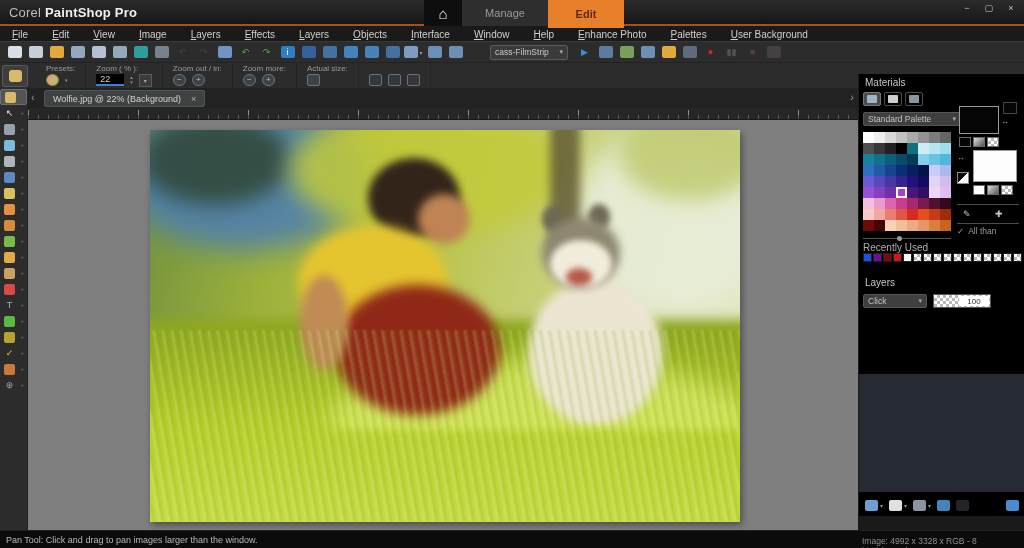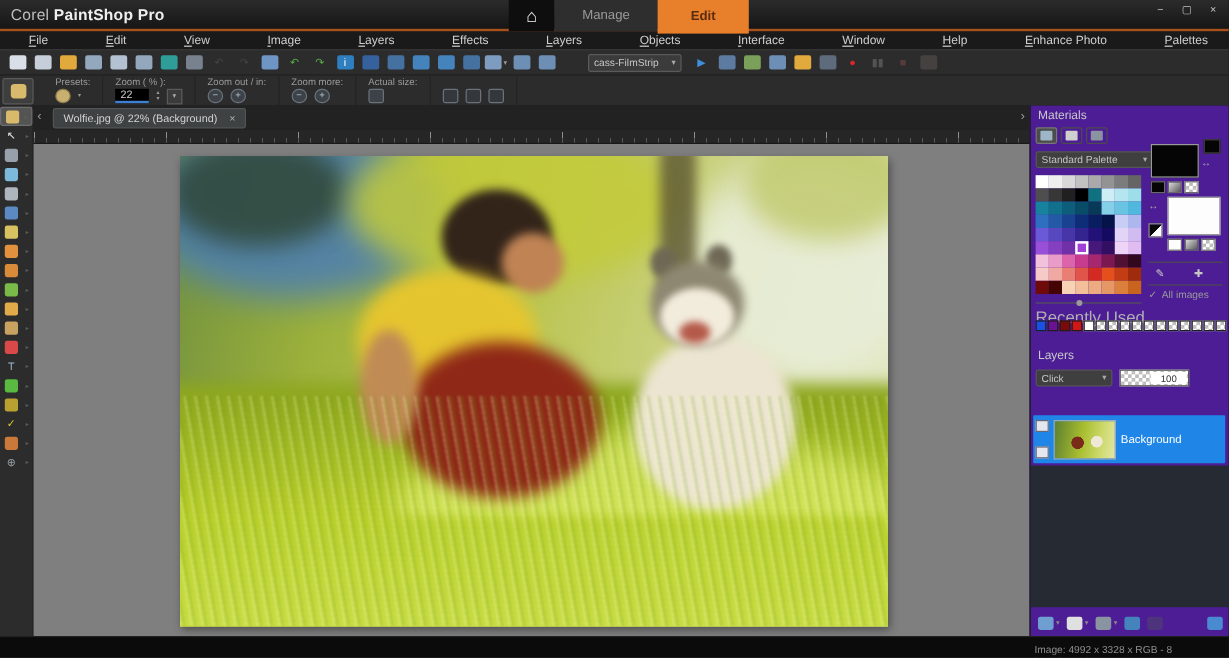"File" .menu-item { padding: 0 24px -> 0 12px }
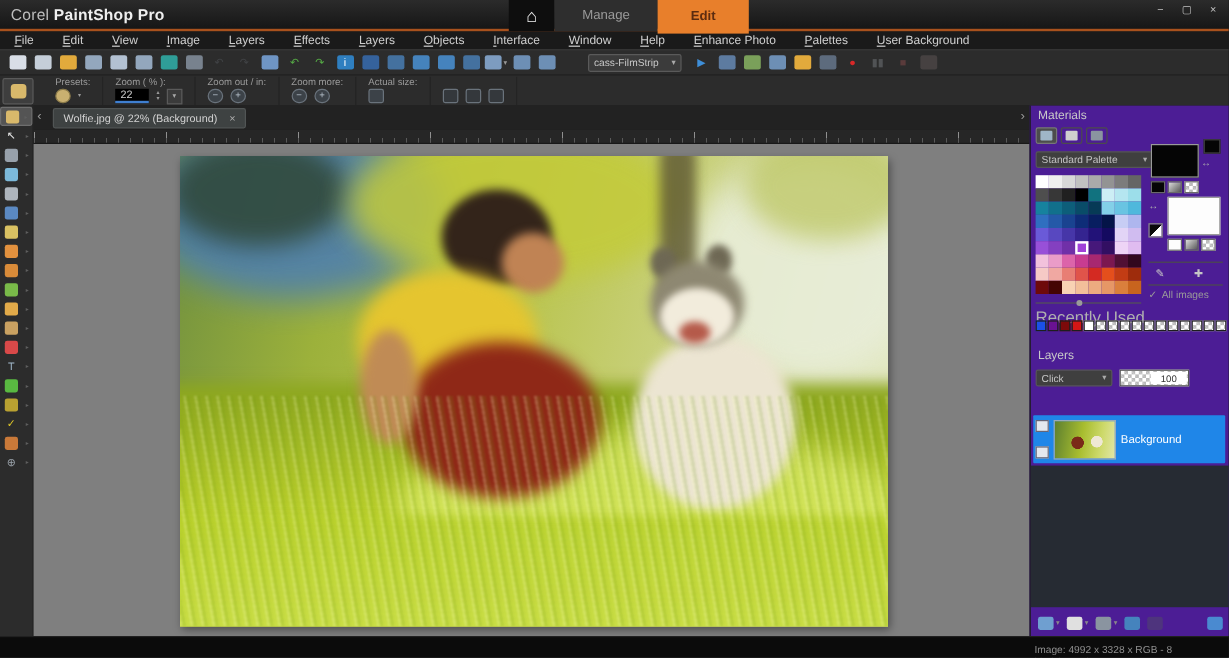"Materials" #dock { background: #4c1d95 -> #000000; top: 88px -> 74px }
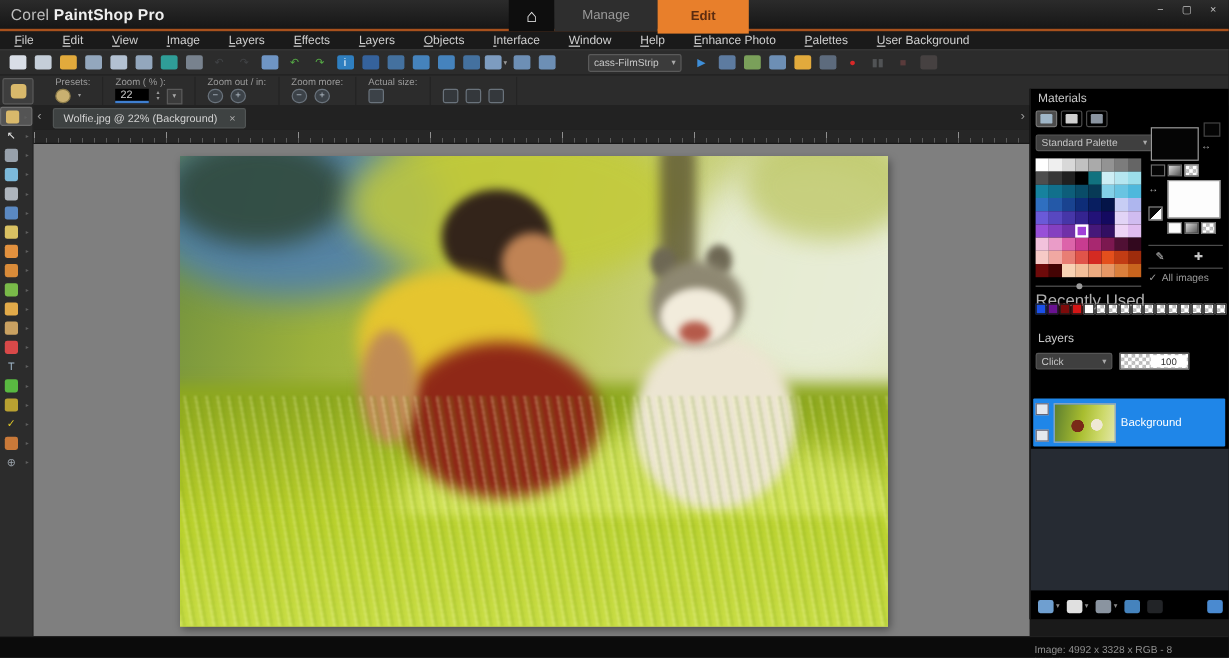"All images" span { text: images -> than }
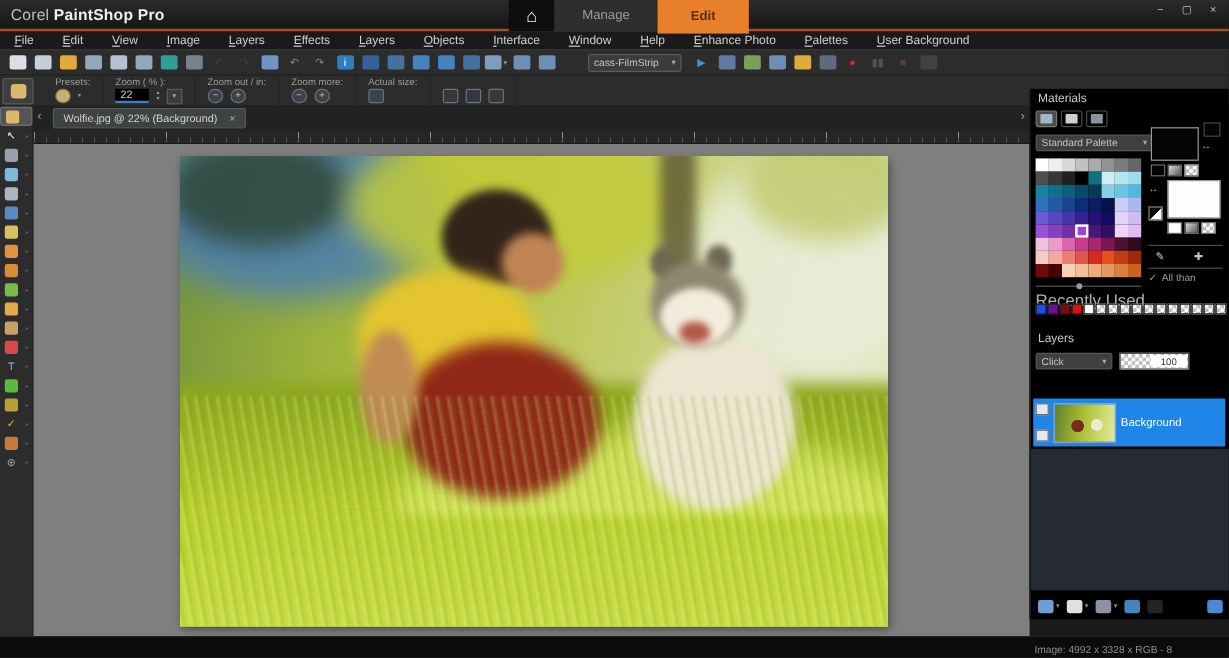"Recently Used" #recent-label { font-size: 14px -> 10px }
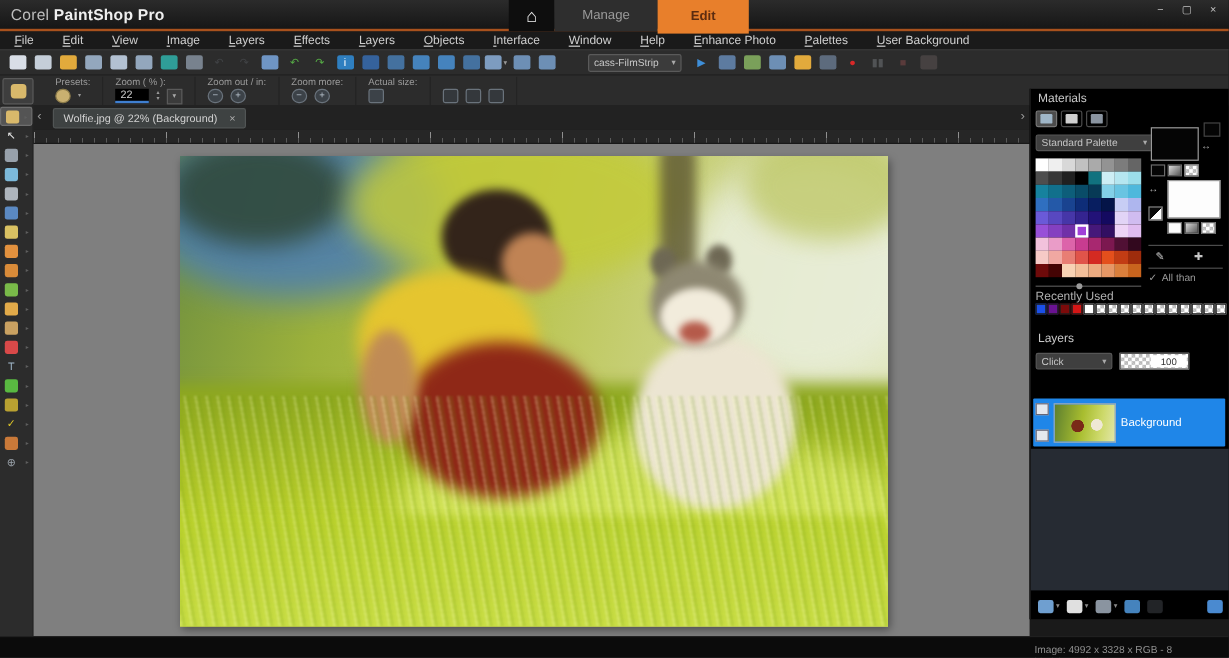"Background" div { html: <div> <div> <div></div> <div></div> </div> <div></div> <span>Background</span> </div> -> none }
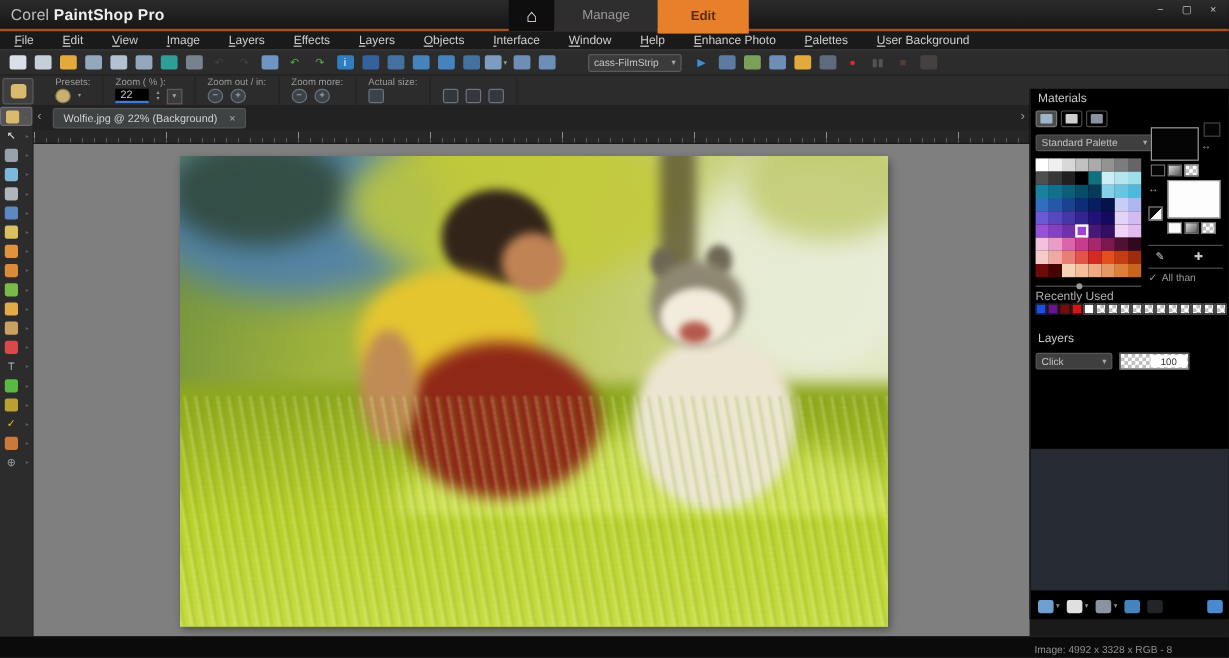"Pan Tool: Click and drag" span { html: none -> <span>Pan Tool: Click and drag to pan images larger than the window.</span> }
